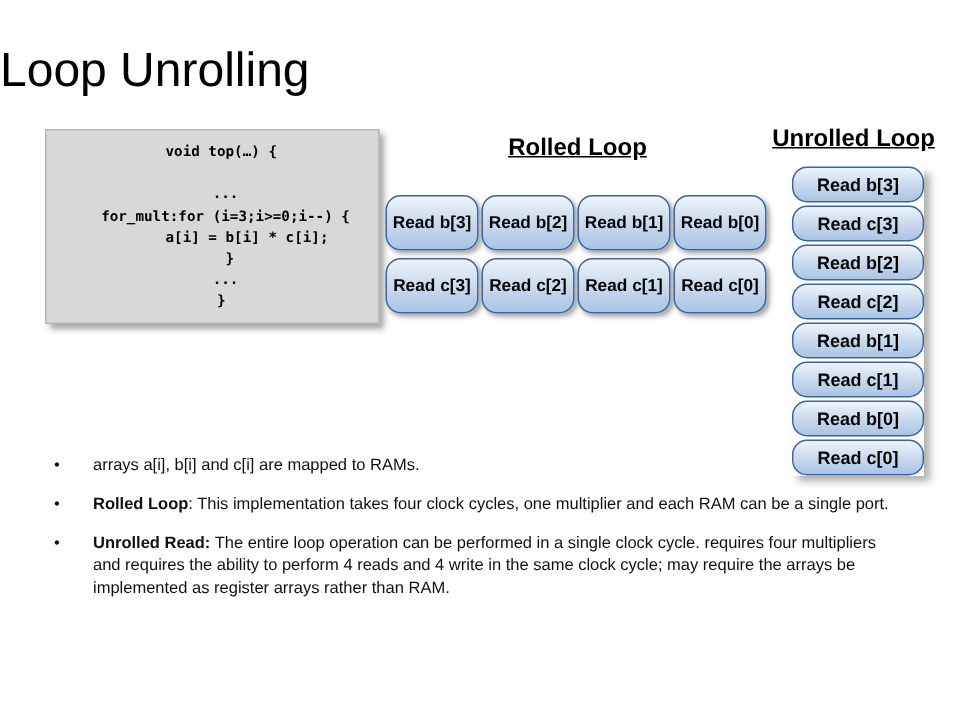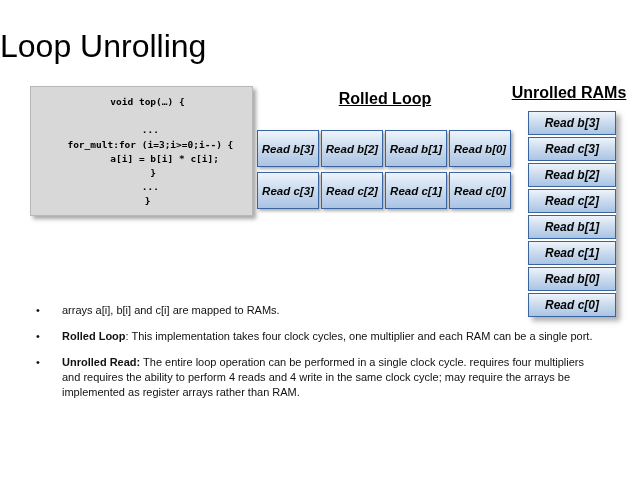"Unrolled RAMs" div.section-title { text: RAMs -> Loop }
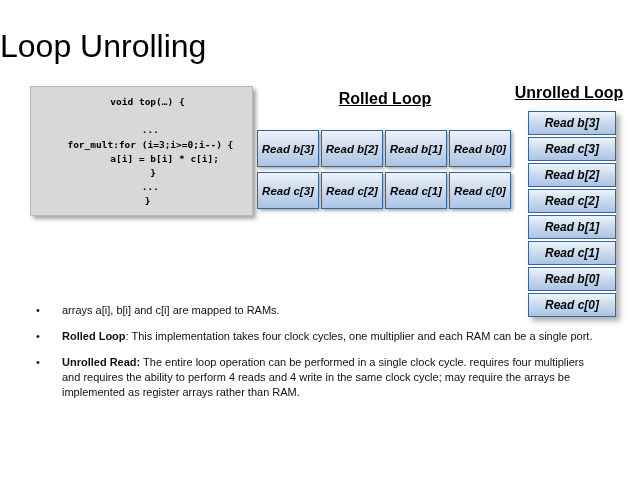"Read b[3]" .sched-box { border-radius: 0 -> 10px; font-style: italic -> none }
